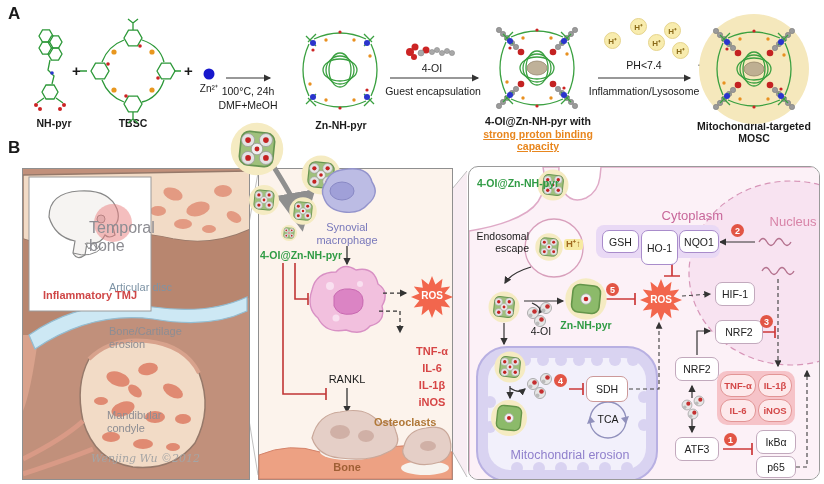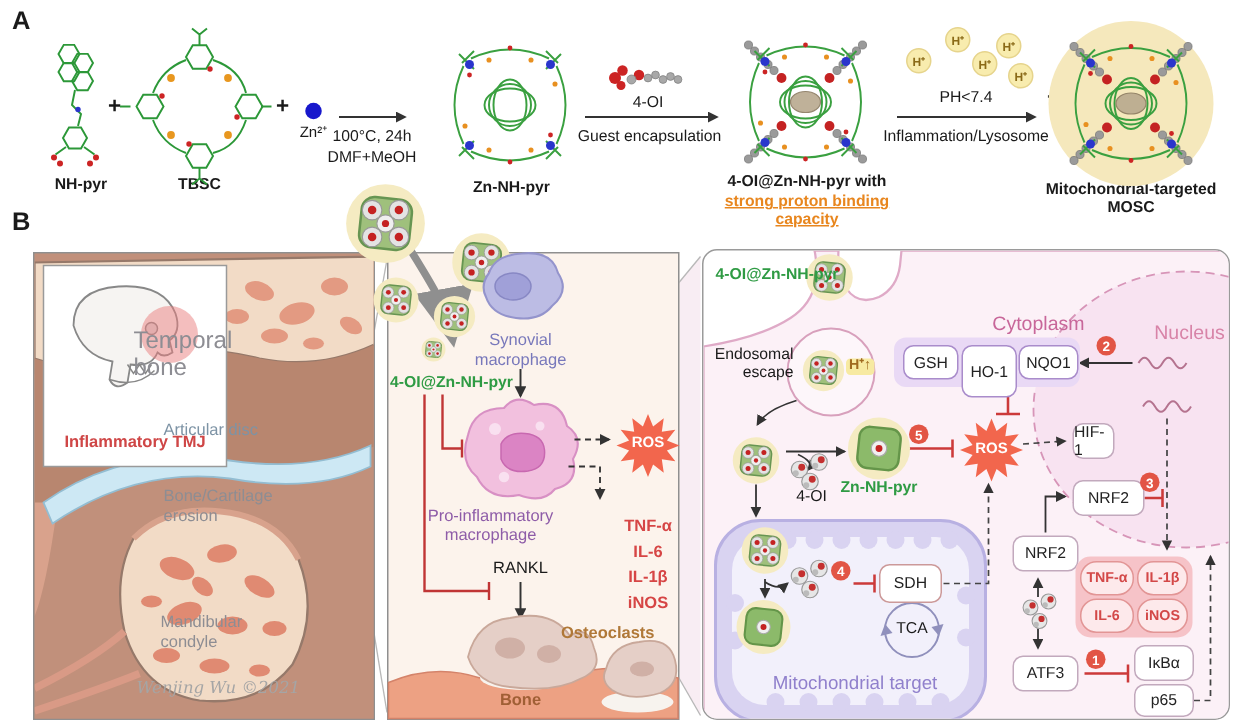"HIF-1" div.bx { width: 28px -> 40px }
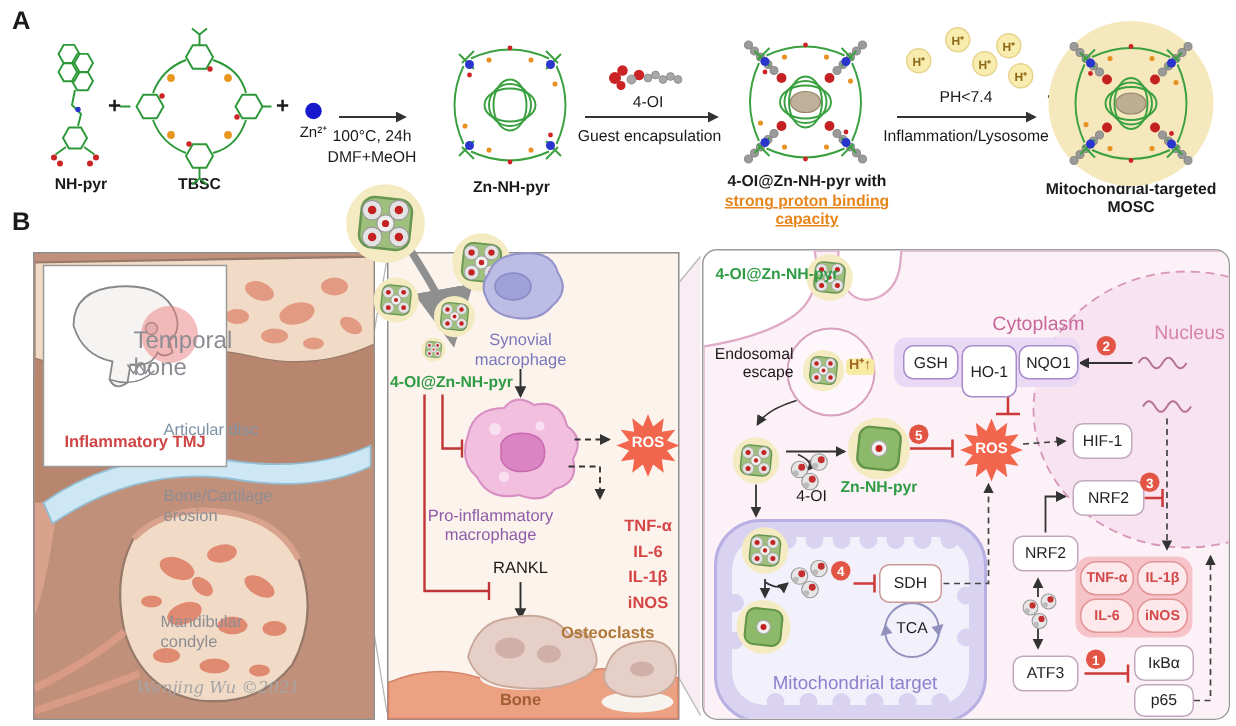"Pro-inflammatory macrophage" div.lbl { html: <div>Pro-inflammatory macrophage</div> -> none }
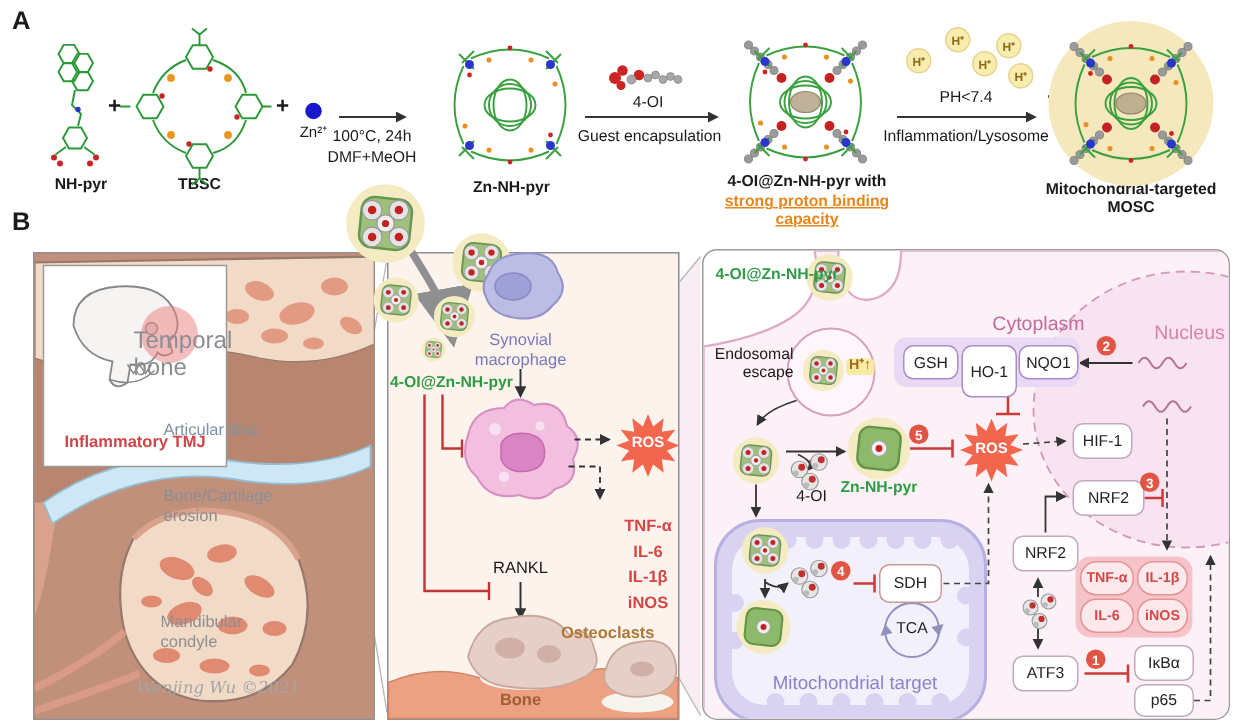"Wenjing Wu ©2021" div.lbl { text: 2021 -> 2012 }
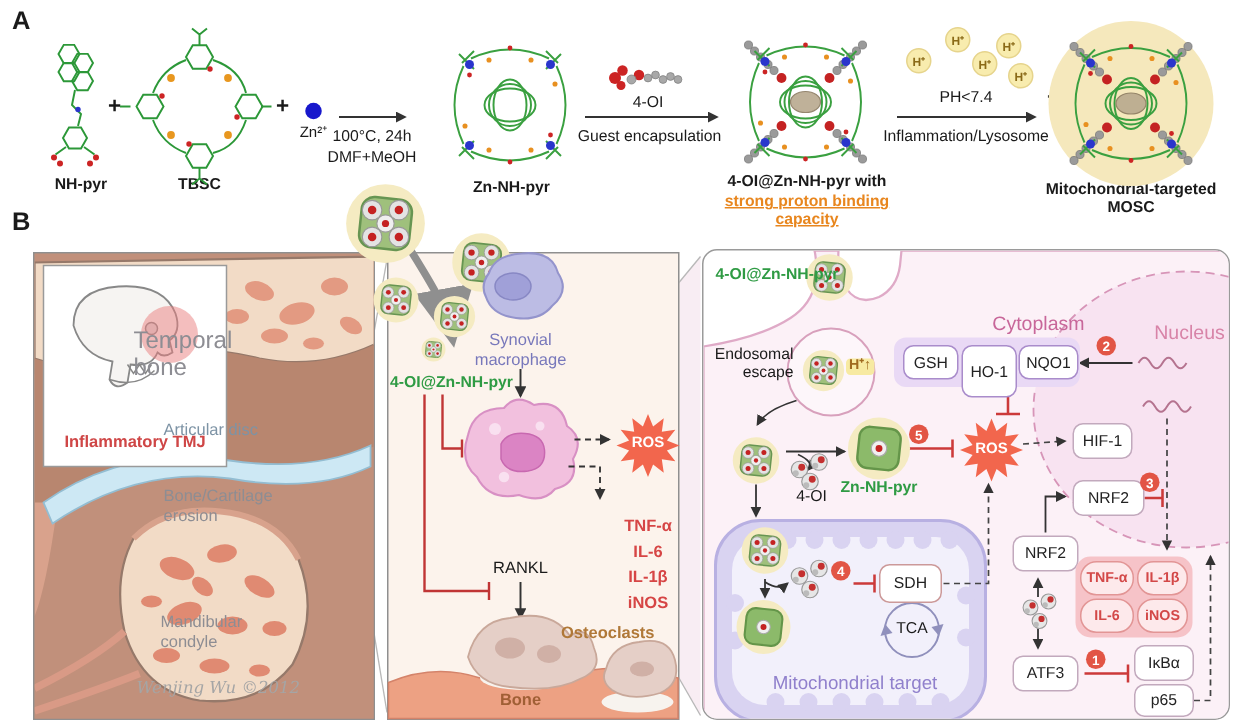"Mitochondrial target" div.lbl { text: target -> erosion }
